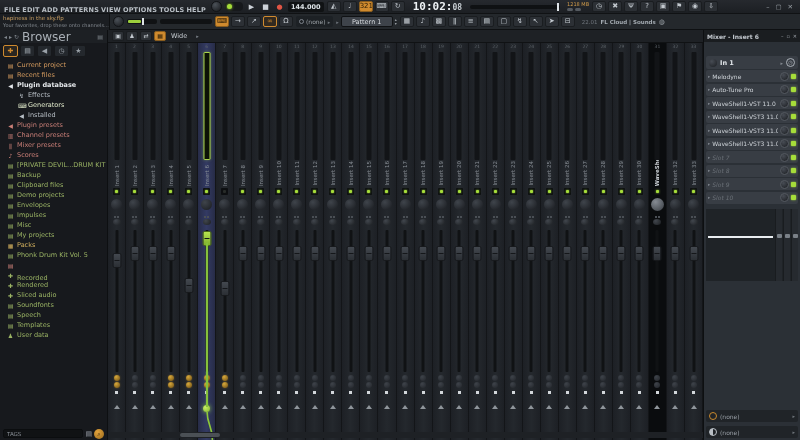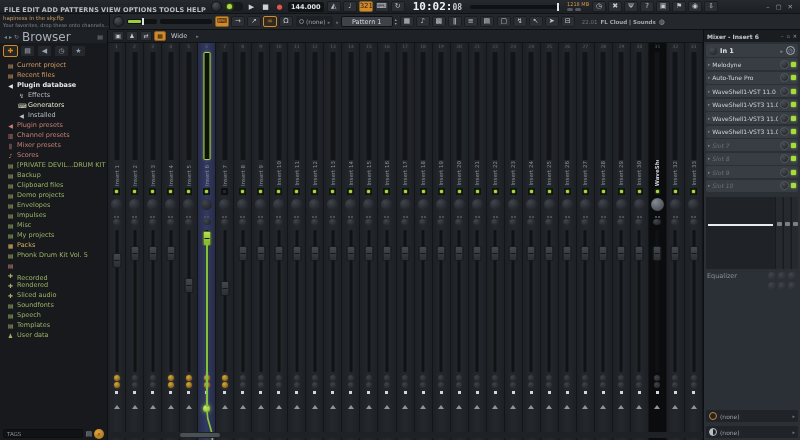"In 1" .rin { margin: 2px 2px 1px -> 14px 2px 1px }
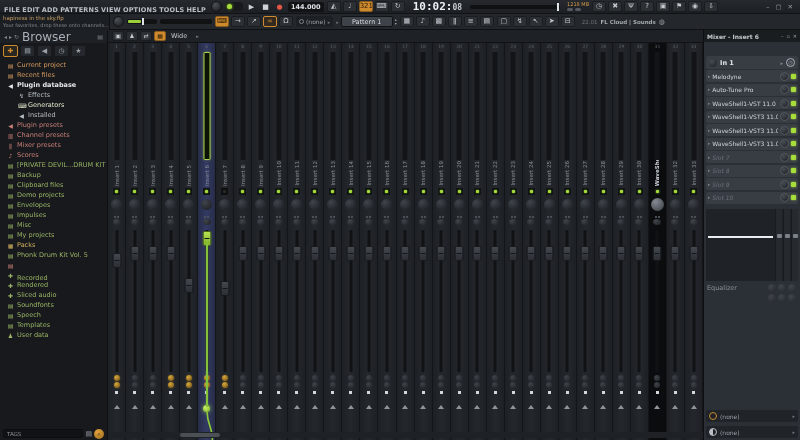"Equalizer" div { html: <div> <span>Equalizer</span> <span> <span></span> <span></span> <span></span> <span></span> <span></span> <span></span> </span> </div> -> none }
